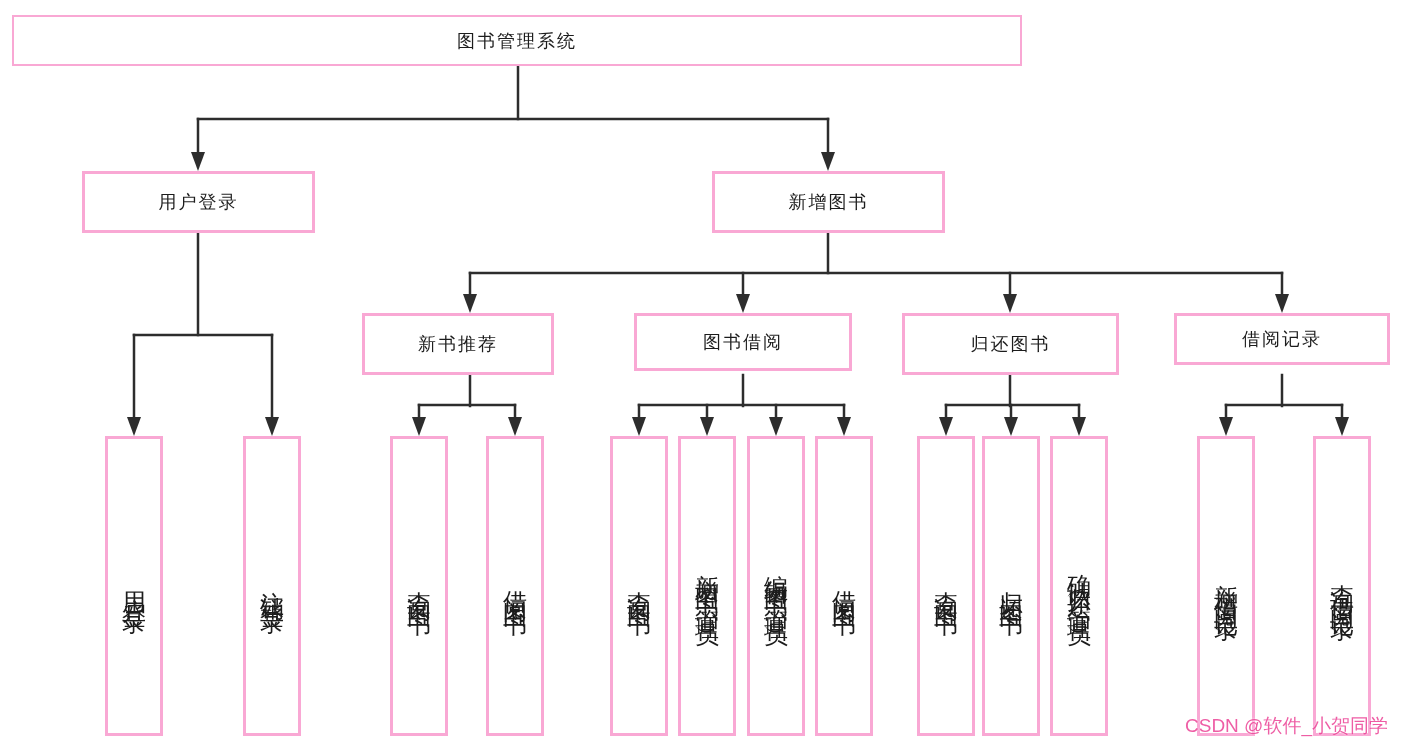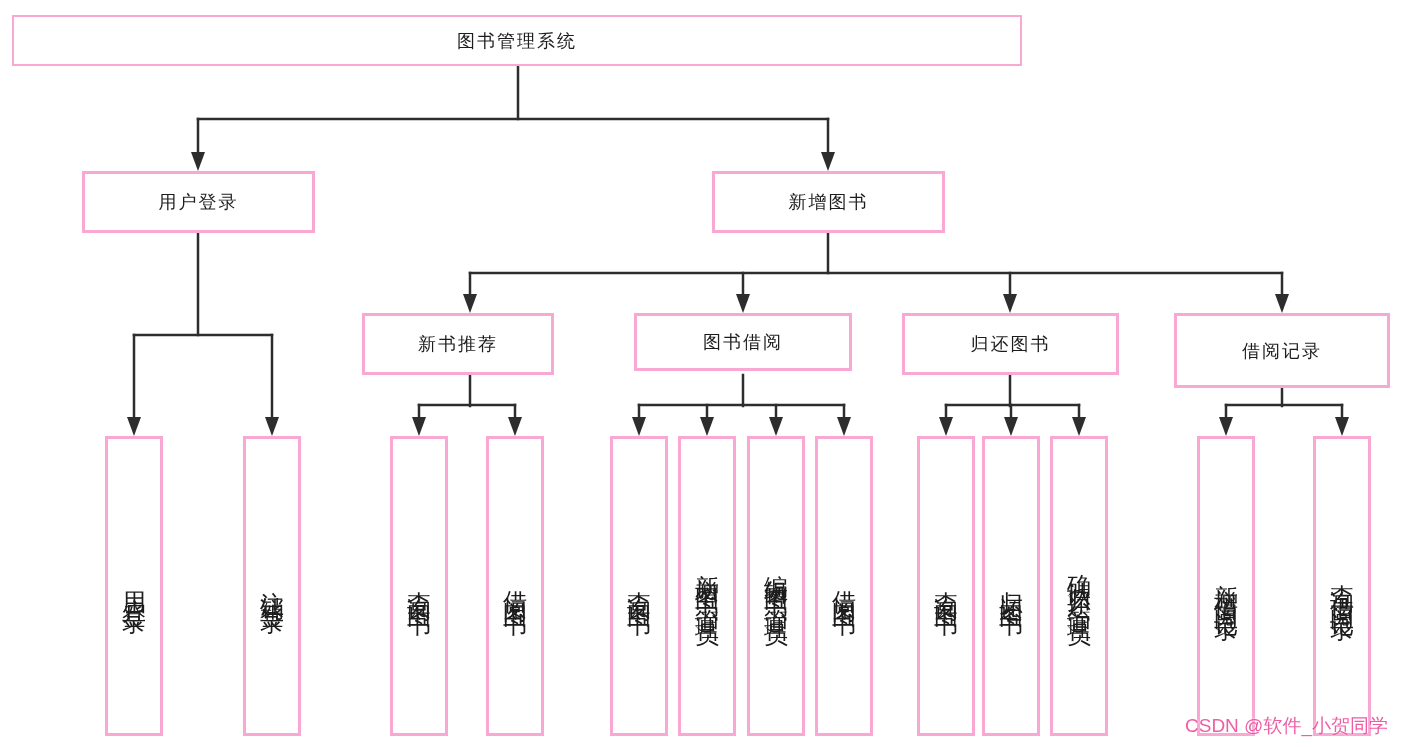"借阅记录" div.node { height: 75px -> 52px }
